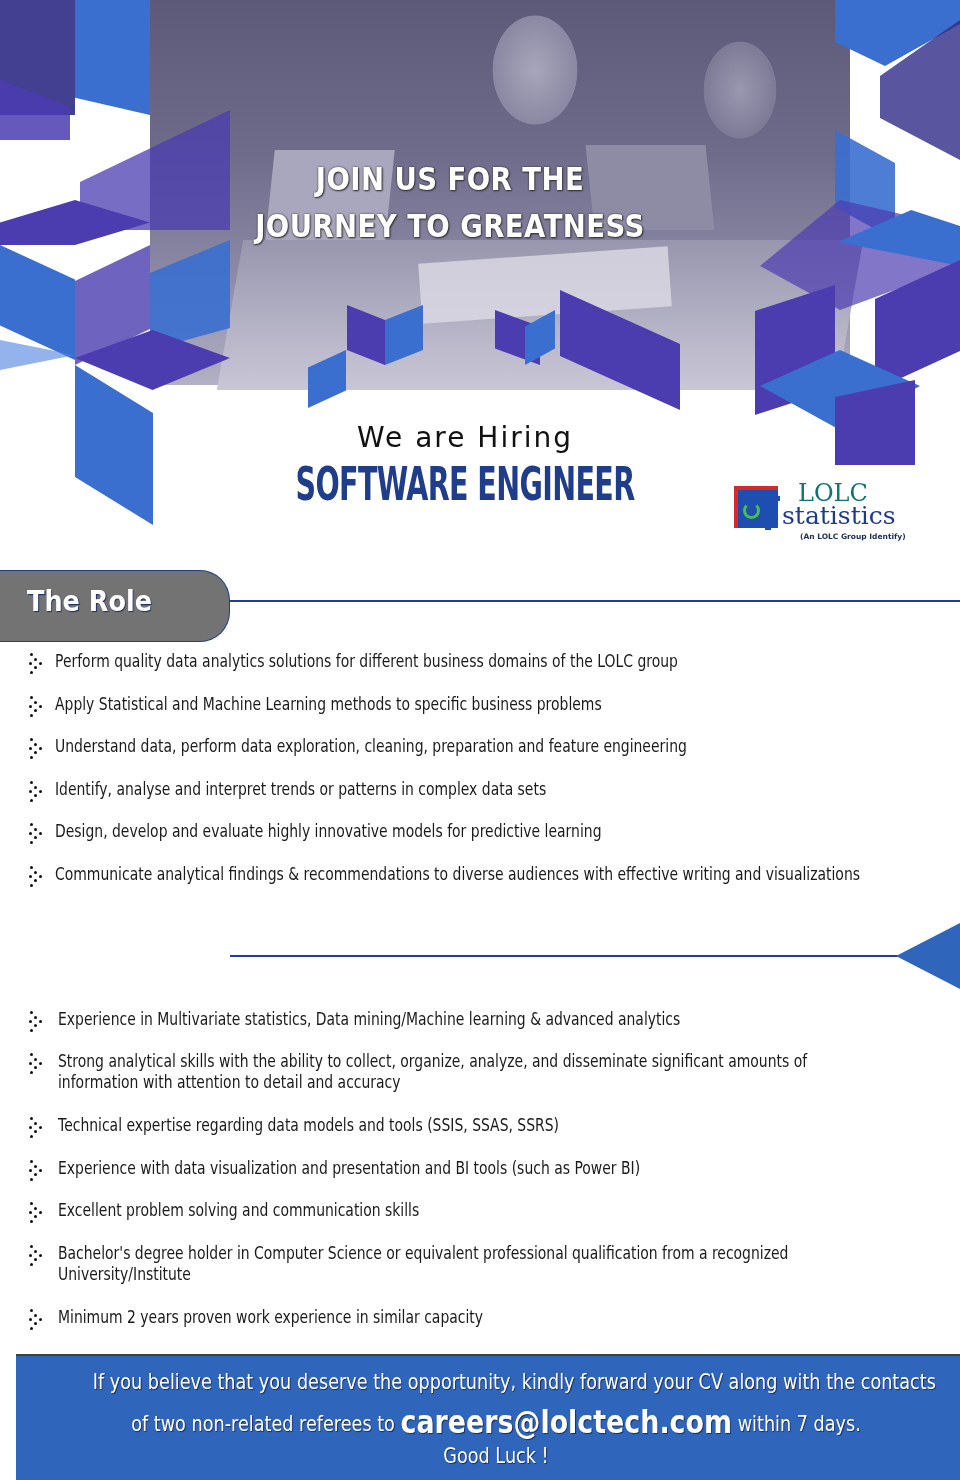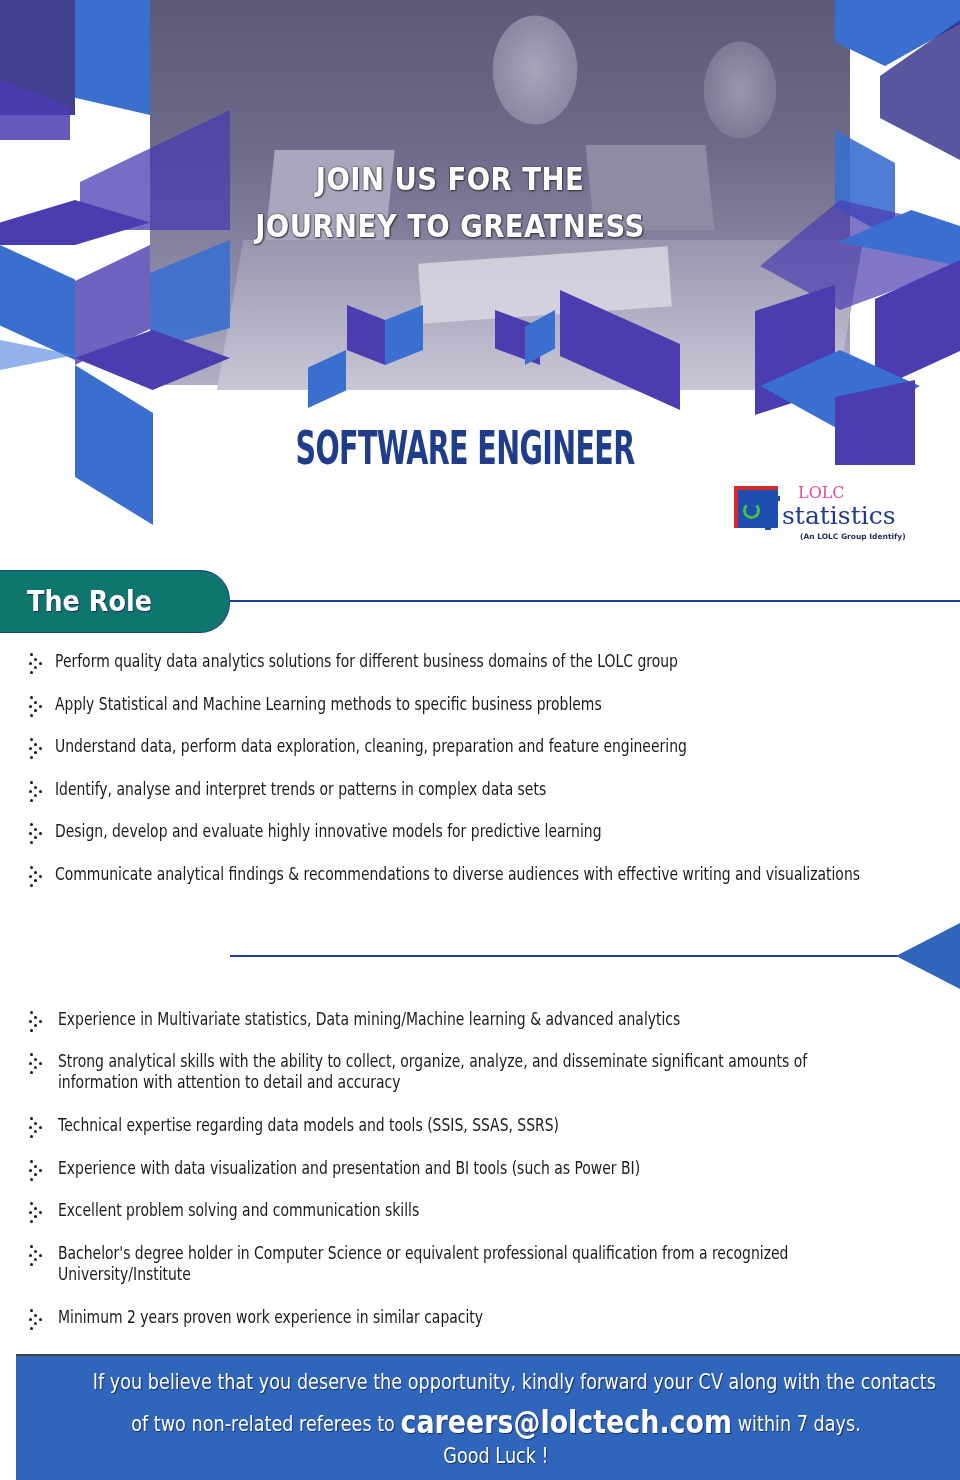"We are Hiring" div.hiring-we { html: none -> <div>We are Hiring</div> }
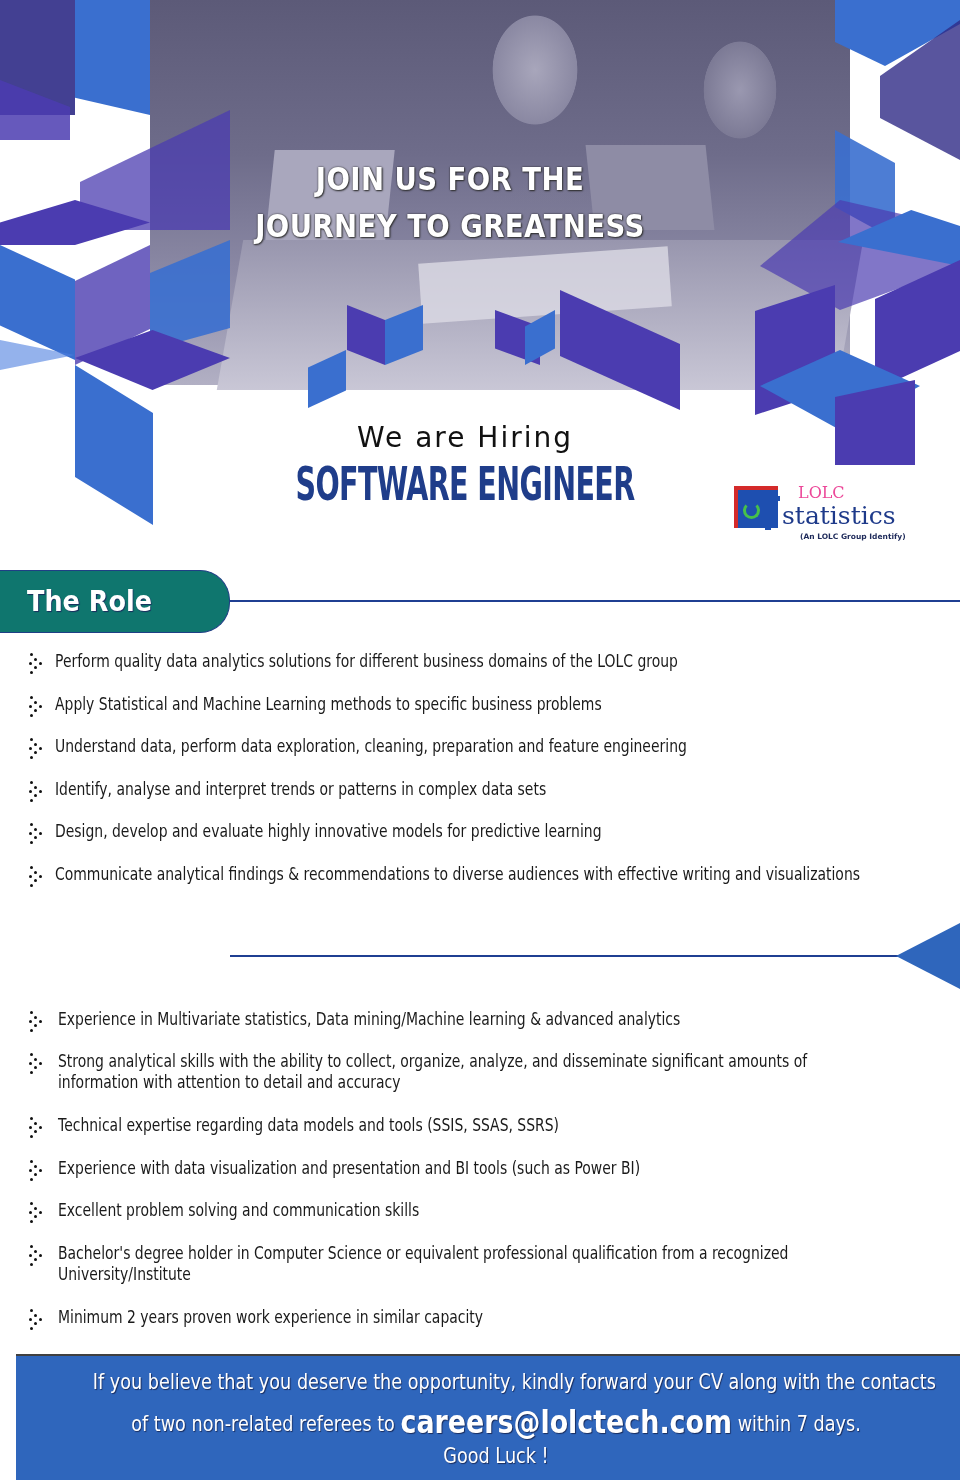"LOLC" .logo-lolc { color: #ec4899 -> #0f766e; font-size: 16px -> 24px }
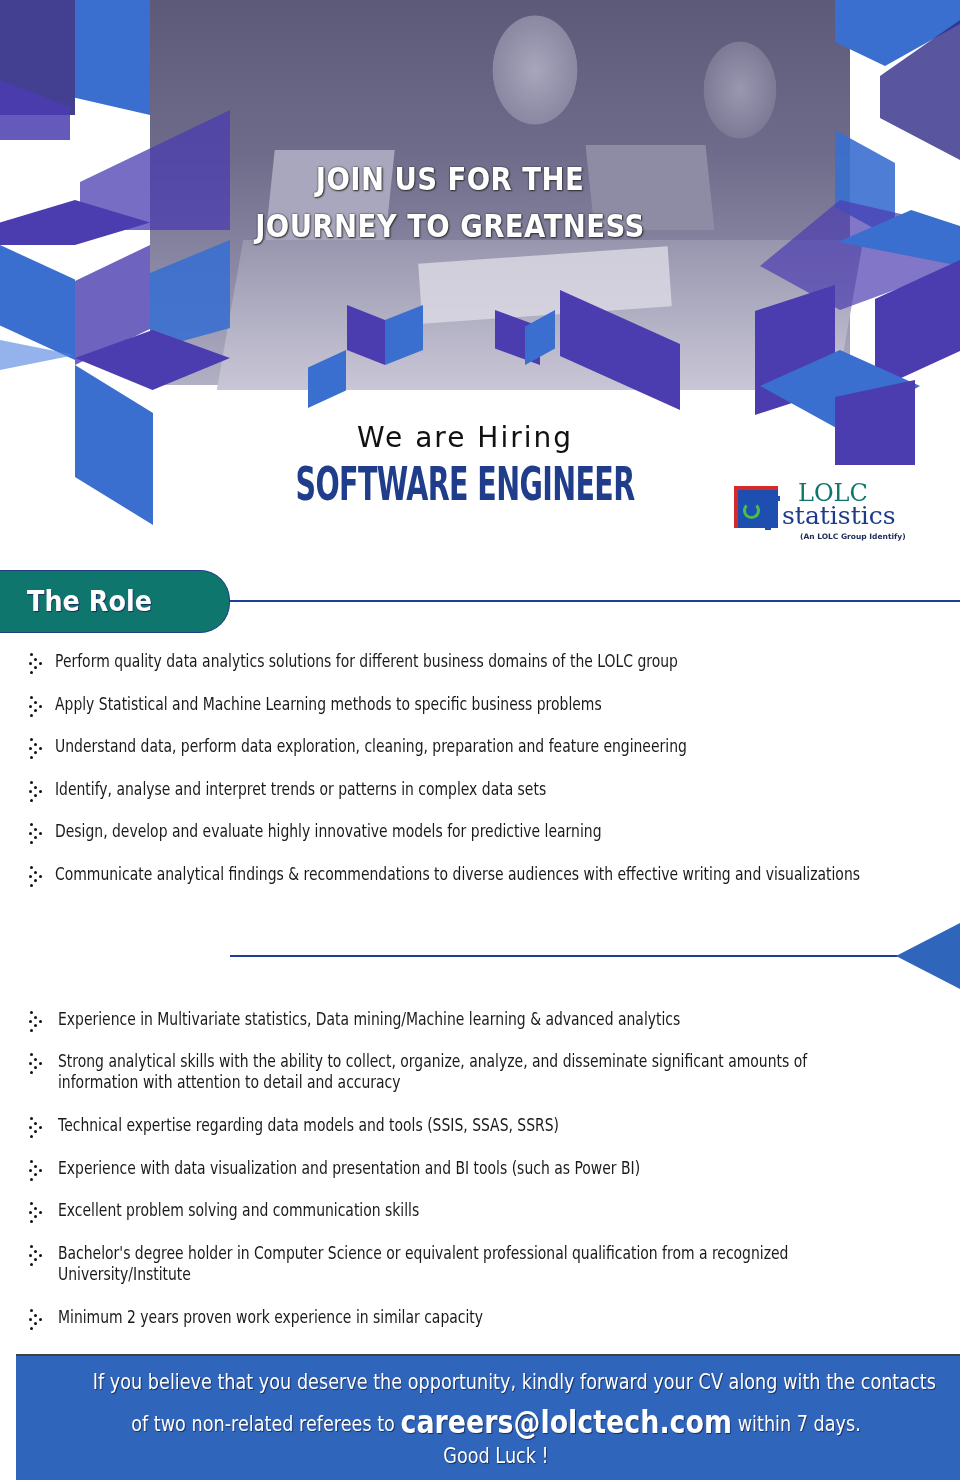"The Role" .section-pill { background: #0f766e -> #737373; height: 63px -> 72px }
